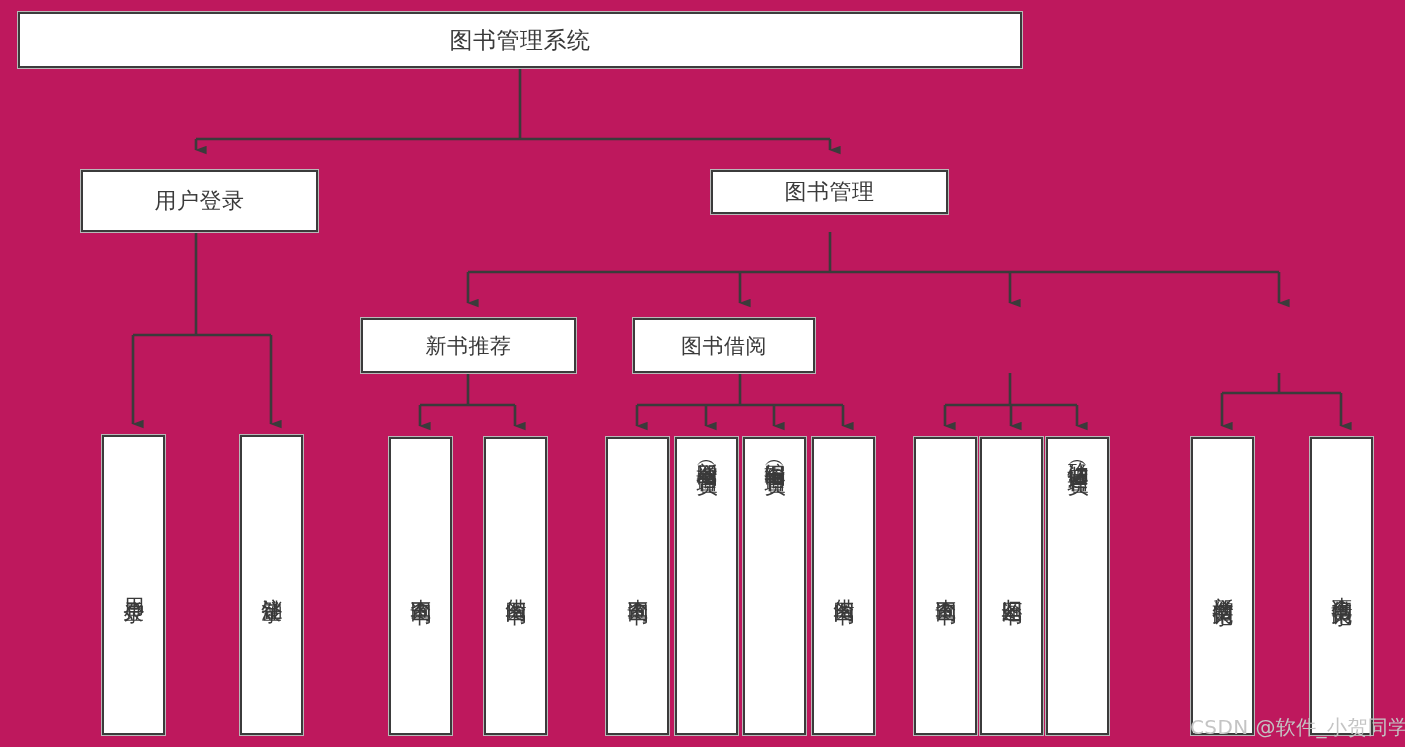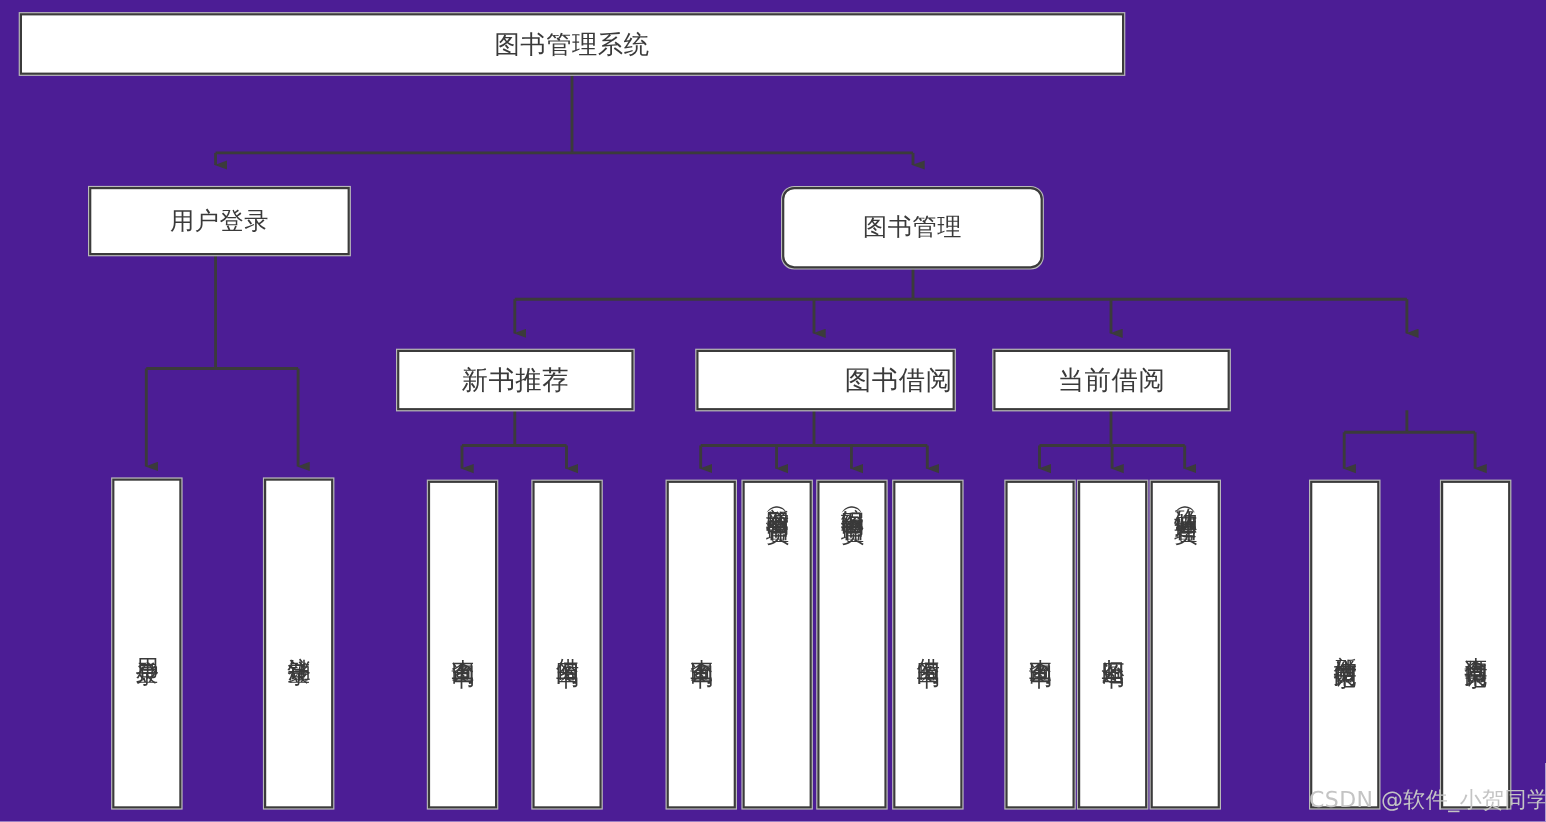"图书管理系统" #canvas { background: #4c1d95 -> #be185d }
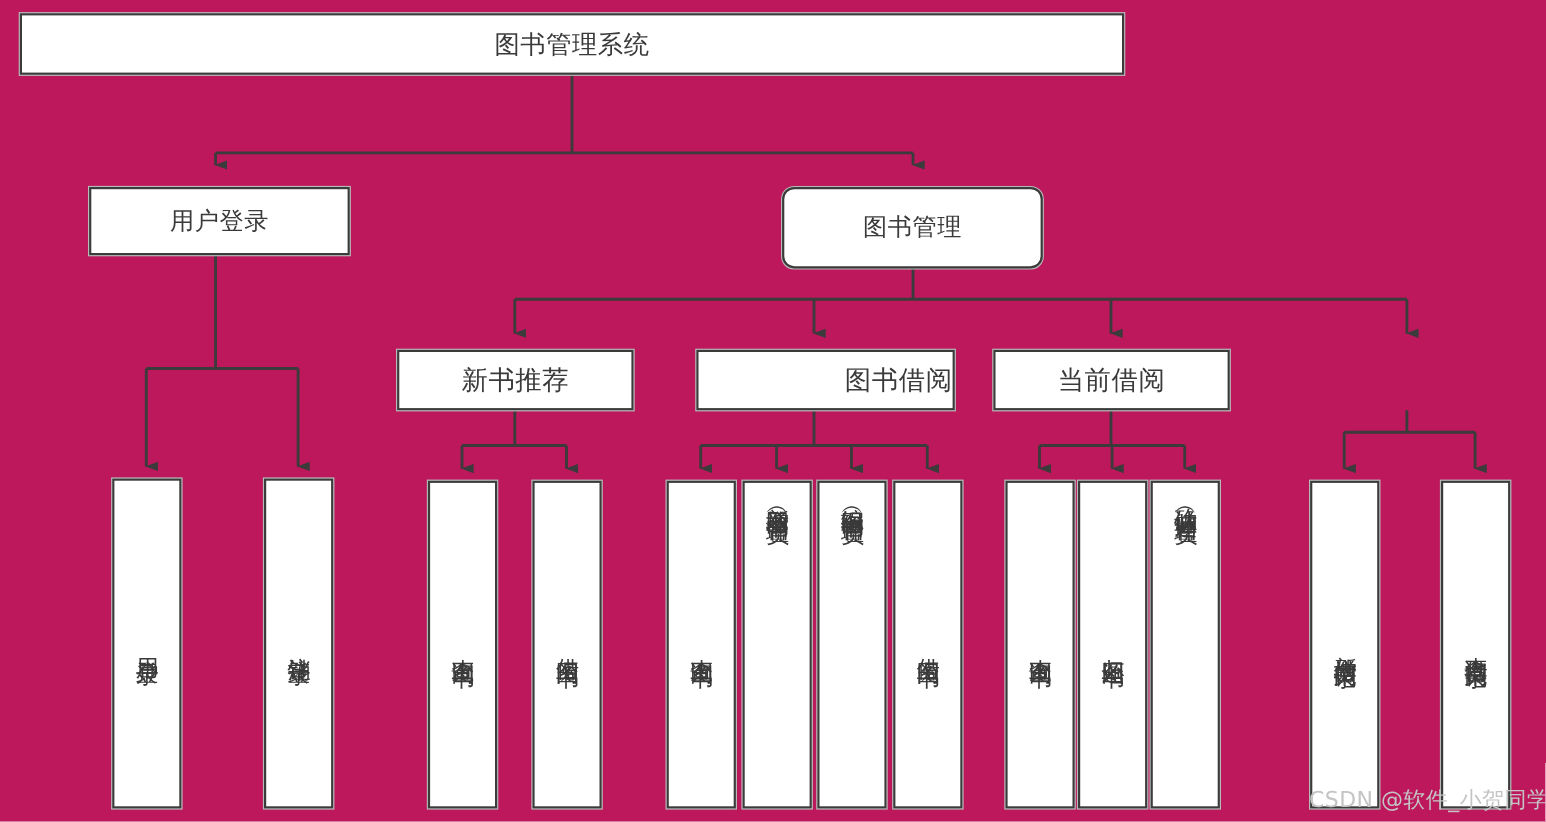"图书管理" div.node { border-radius: 11px -> none; height: 74px -> 44px }
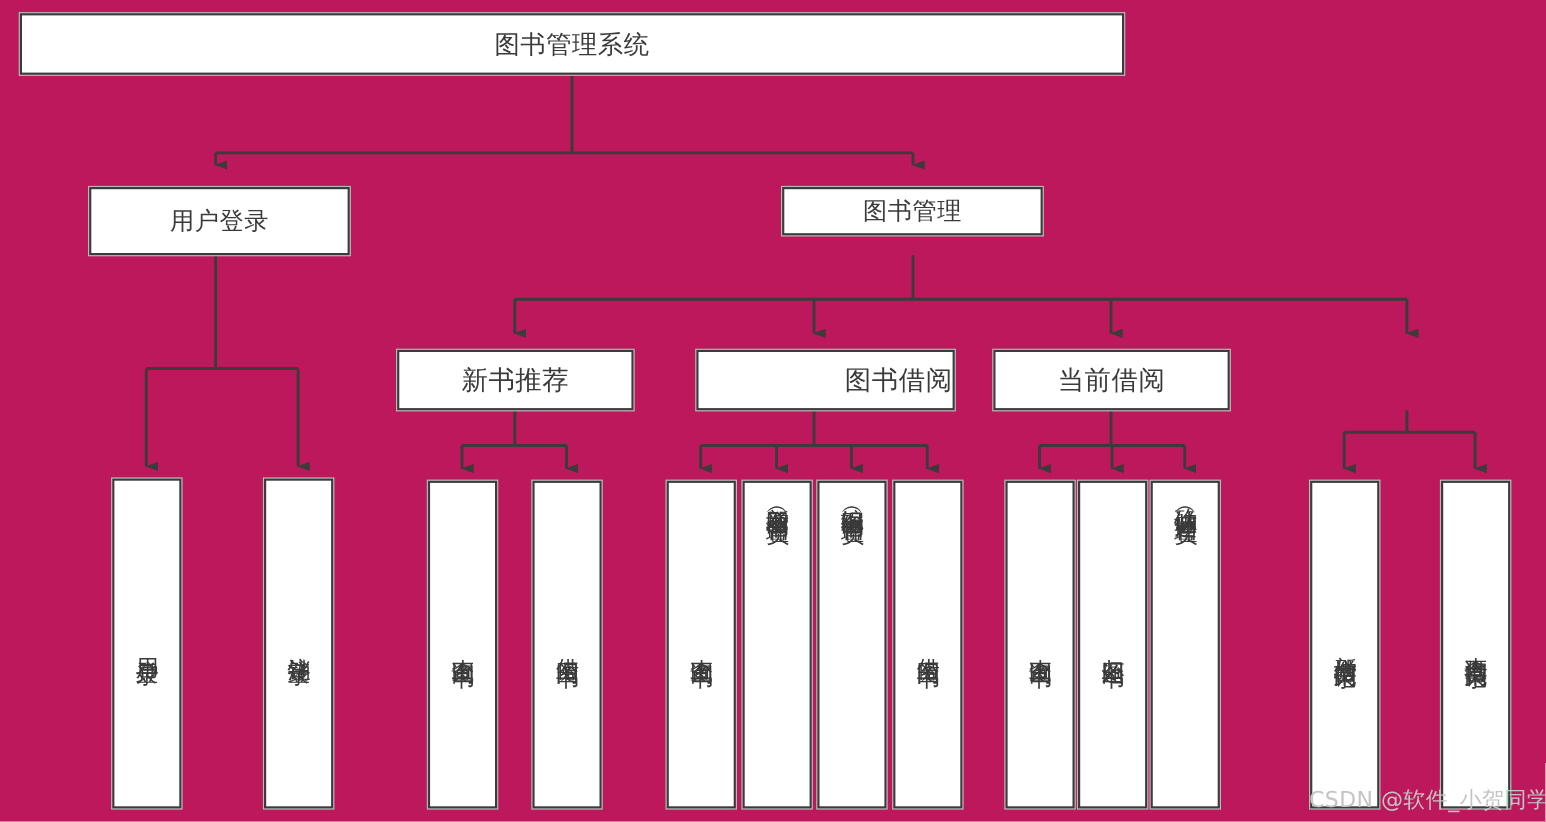"新书推荐" .node.level3 .label { font-size: 24px -> 21px }
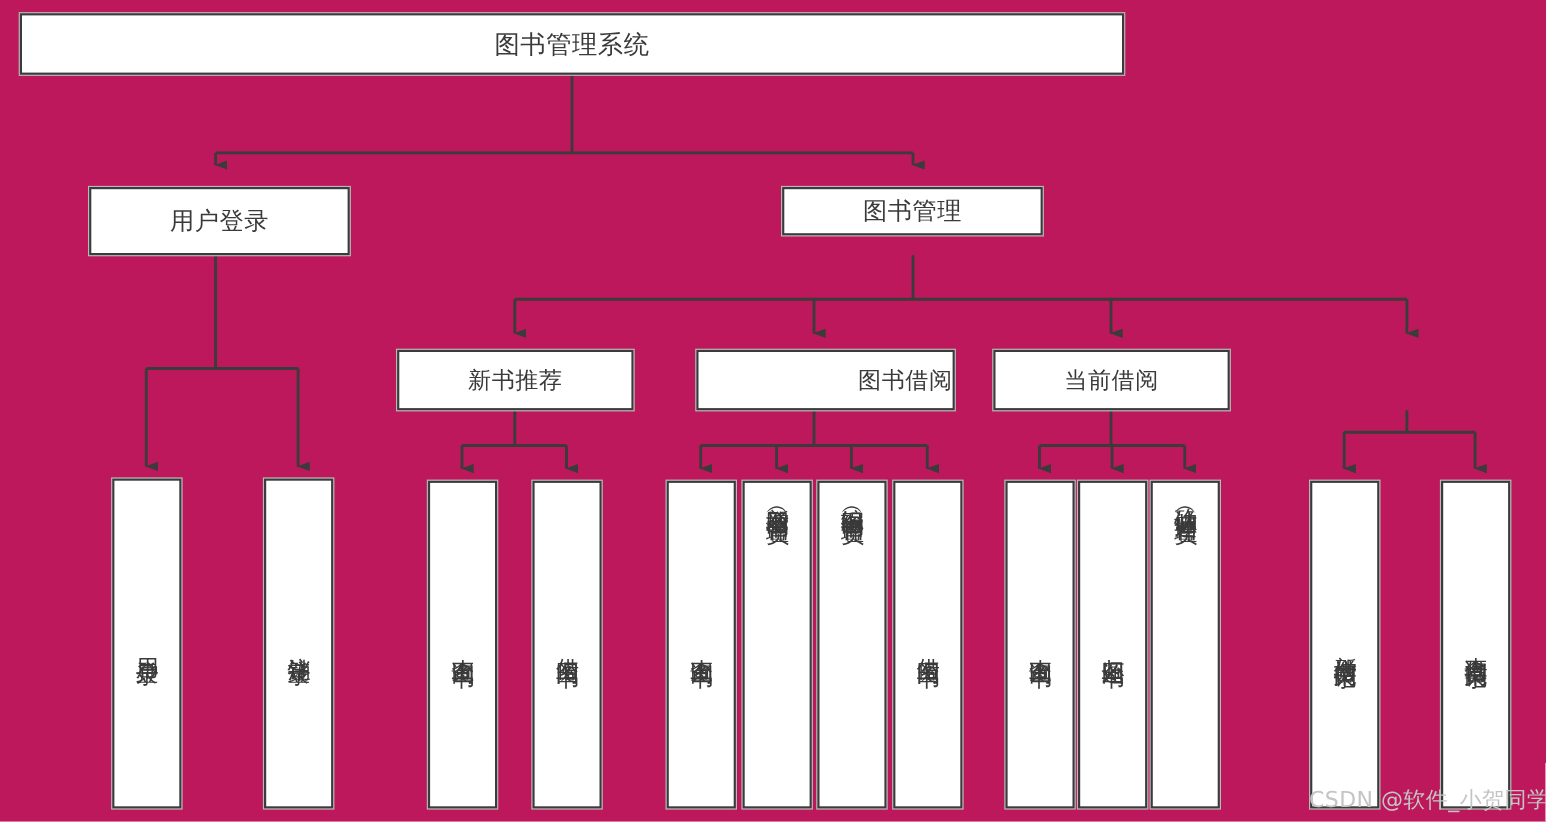"图书借阅" div.node { justify-content: flex-end -> none; width: 235px -> 182px }
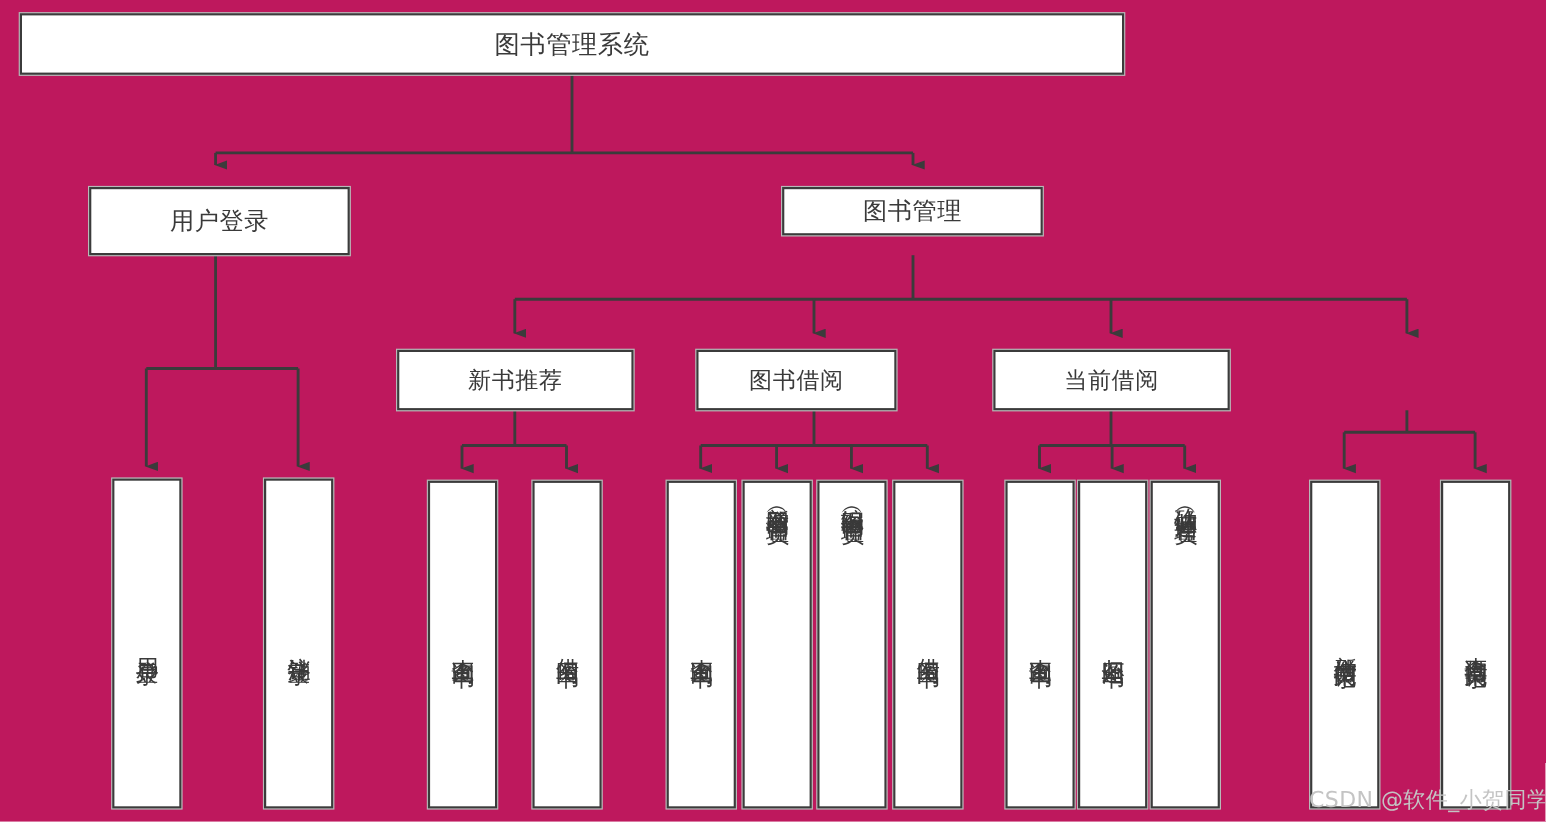"当前借阅" div.node { html: <div> <span>当前借阅</span> </div> -> none }
